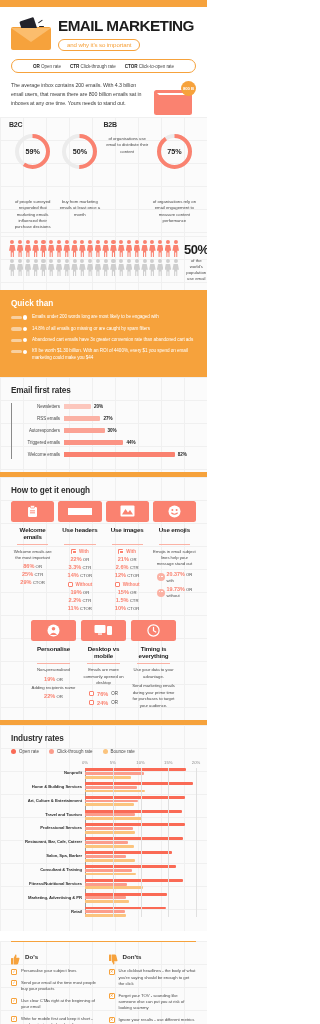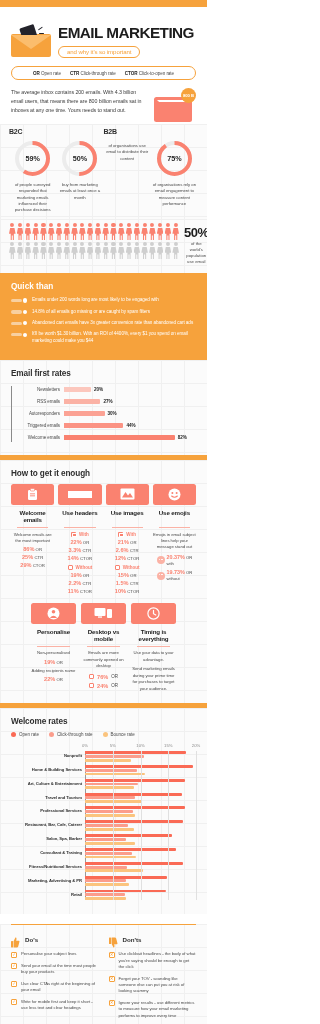"EMAIL MARKETING" .header { padding: 18px 11px 0 11px -> 11px 11px 0 11px }
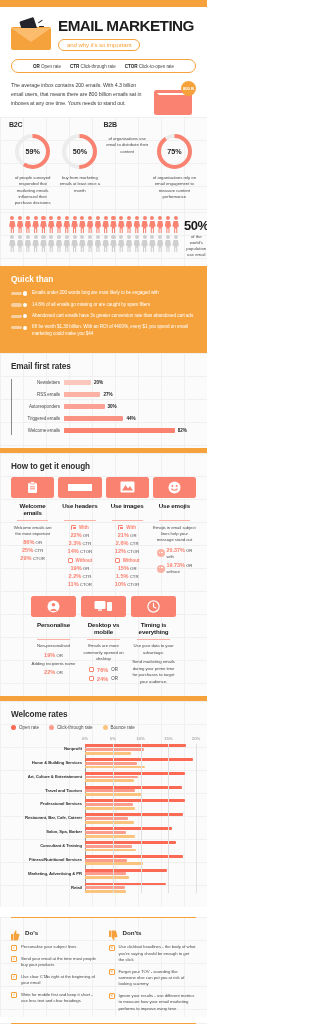"59%" .donut-cell { gap: none -> 24px }
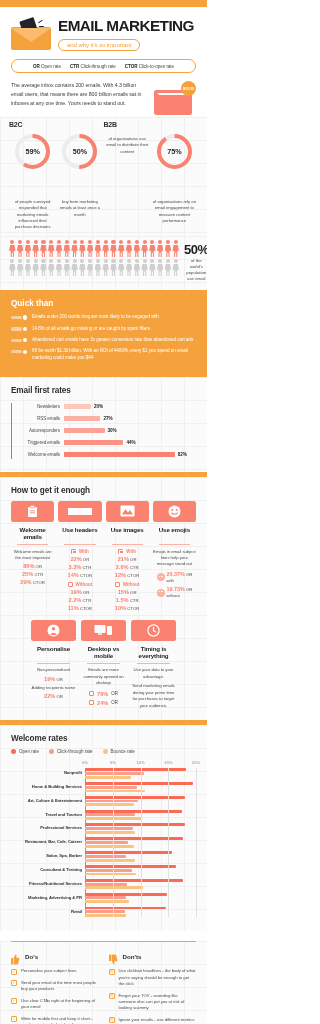"Welcome rates" h2.sec-title { text: Welcome -> Industry }
